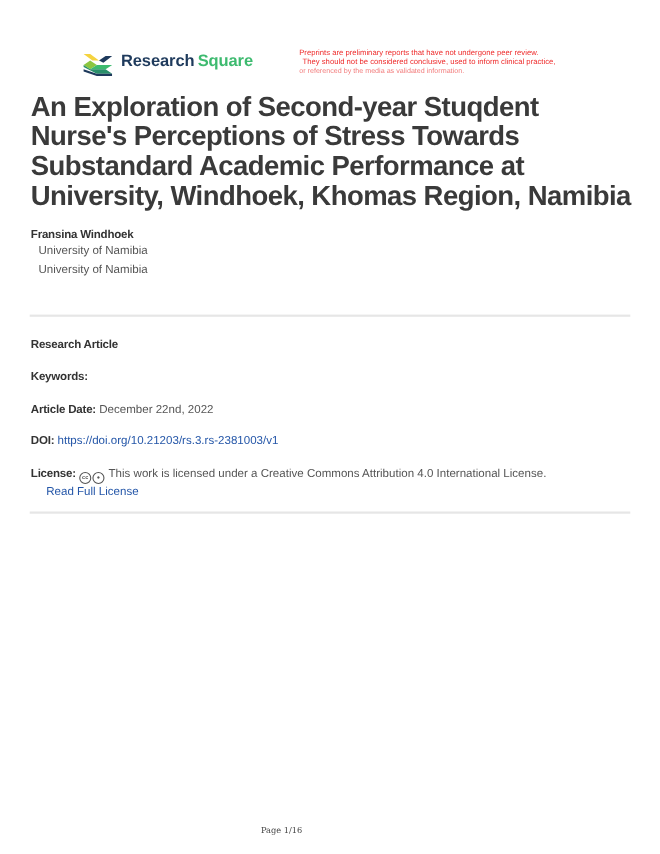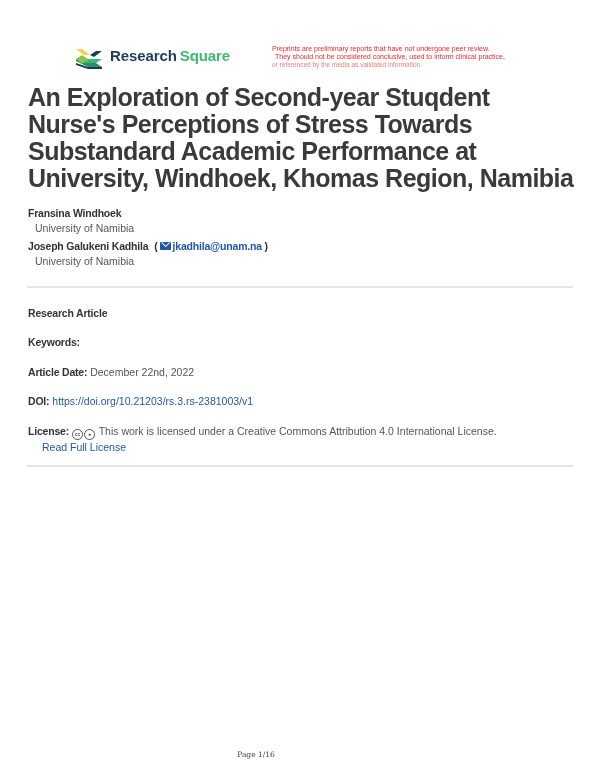"Joseph Galukeni Kadhila (" div.author-name { html: <div> <span>Joseph Galukeni Kadhila</span><span>(<span></span><a>jkadhila@unam.na</a> )</span> </div> -> none }
